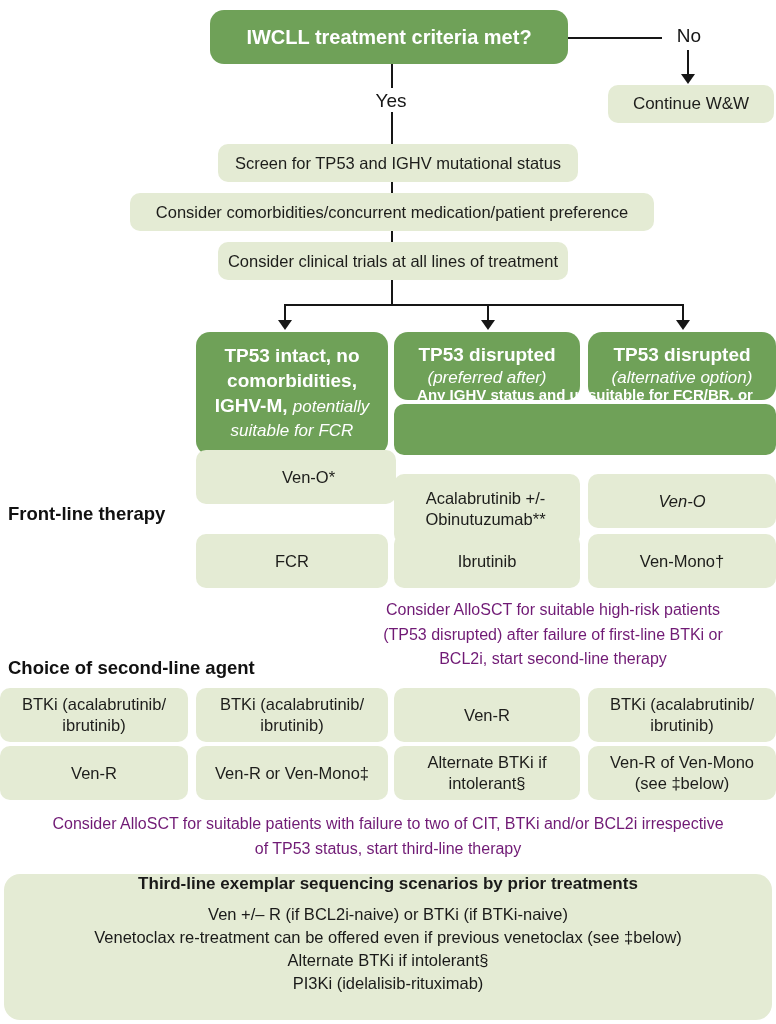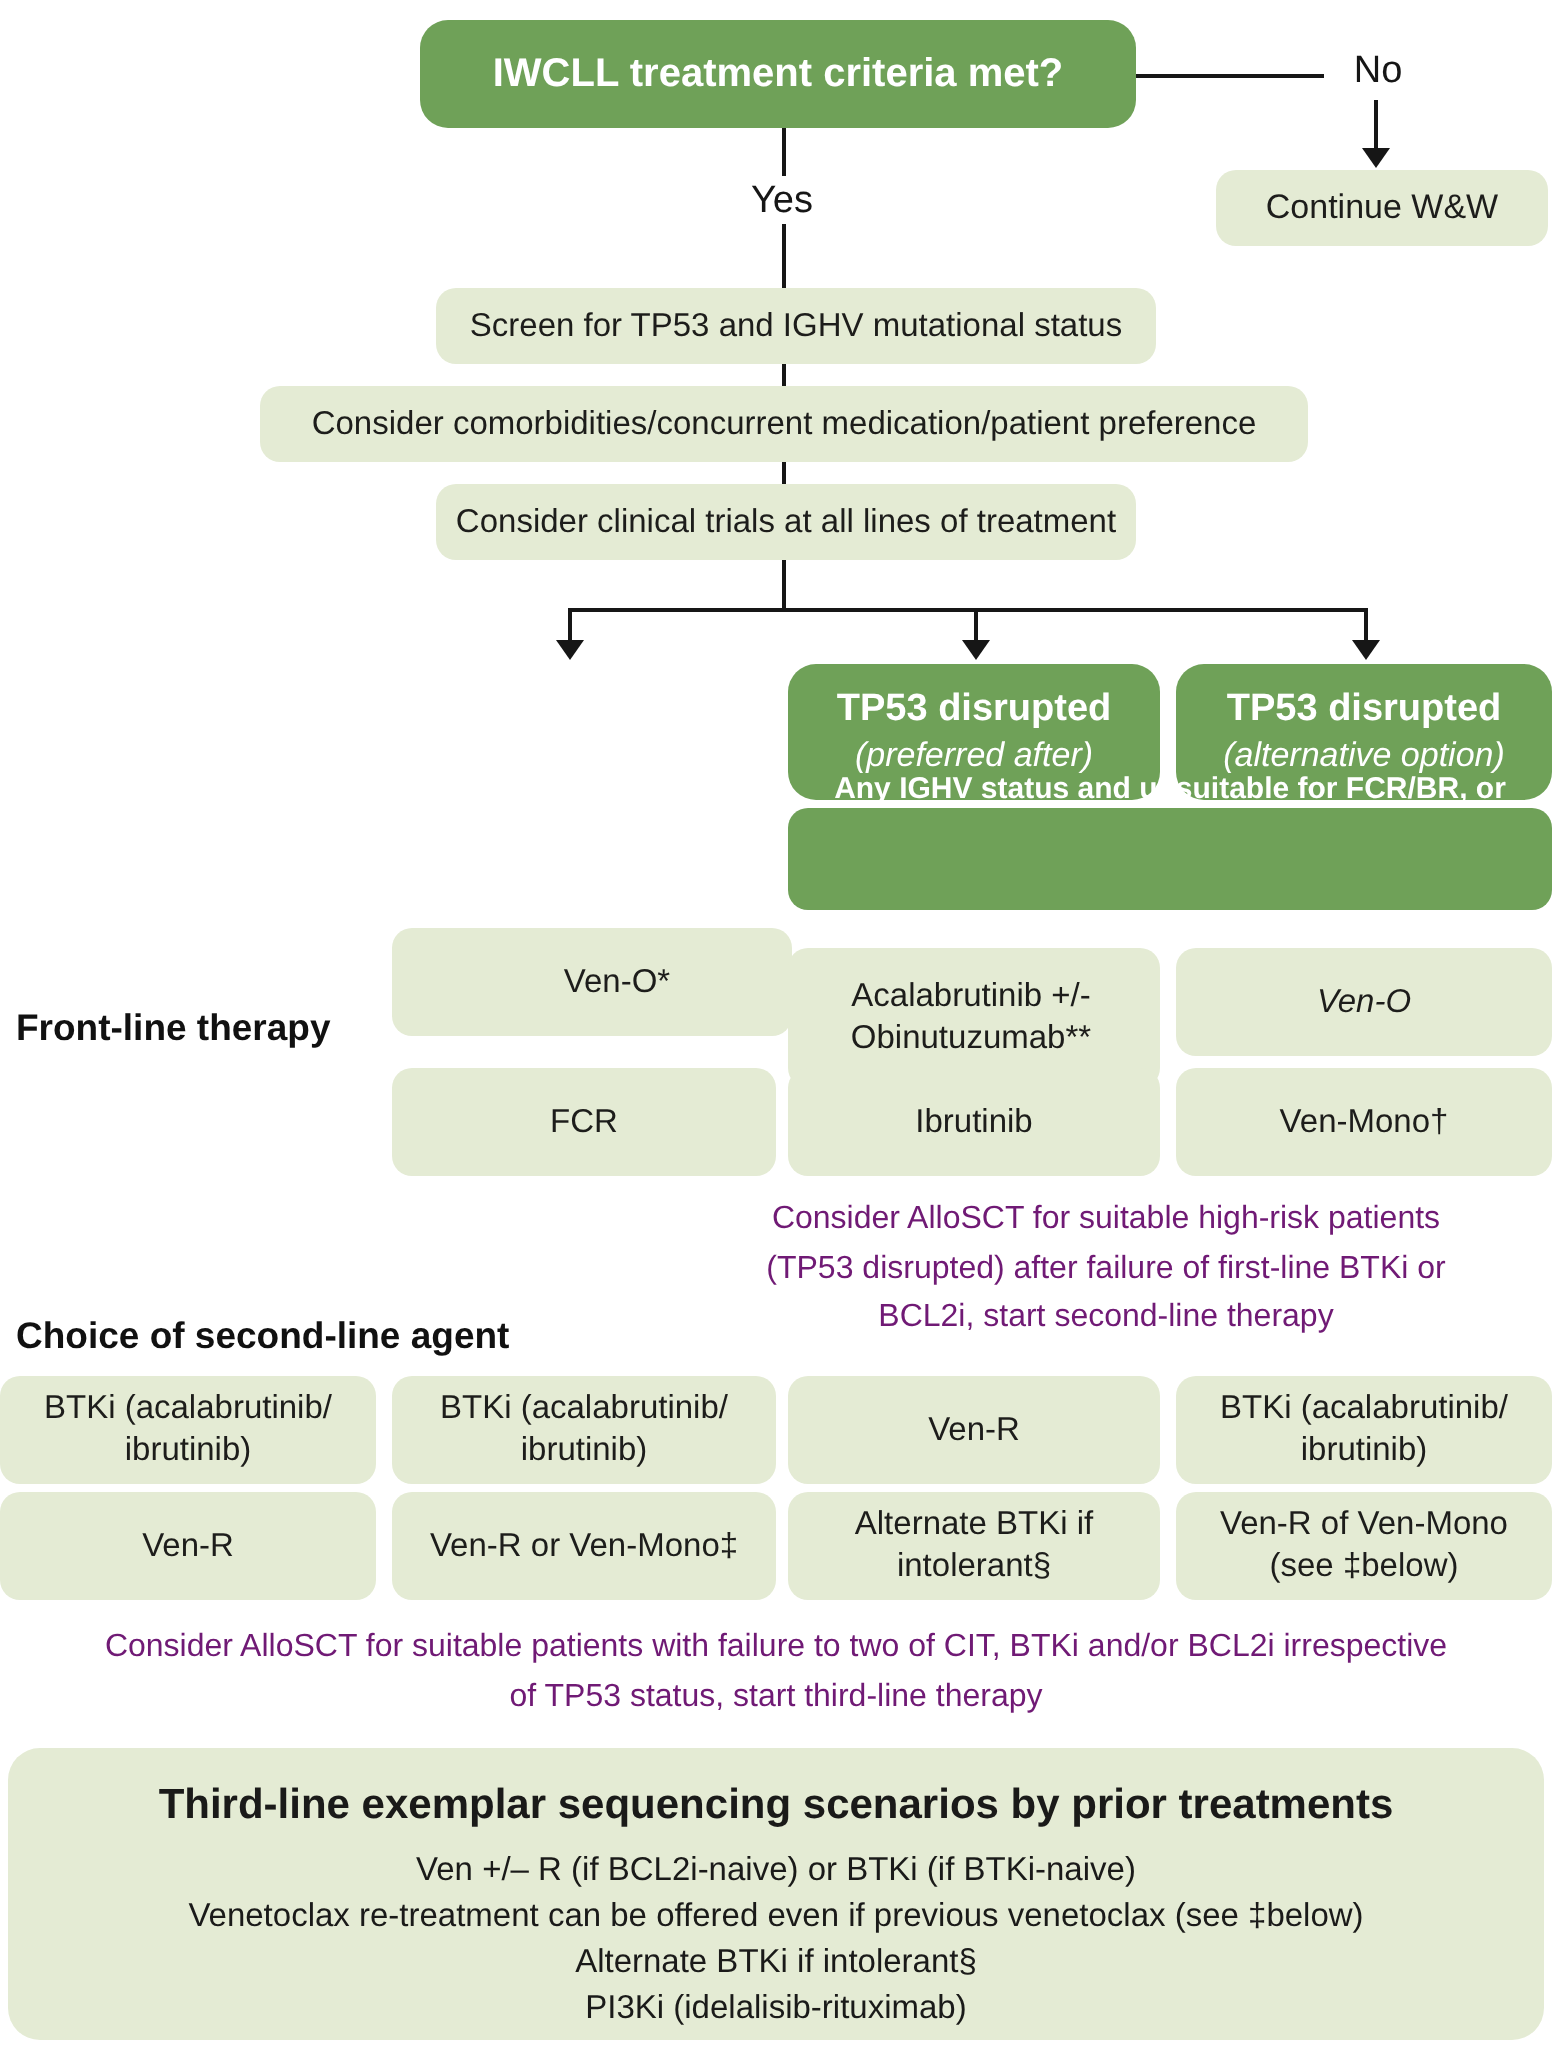"TP53 intact, no comorbidities, IGHV-M," div.abs { html: none -> <div> <div> <span>TP53 intact, no comorbidities, IGHV-M,</span> <span>potentially suitable for FCR</span> </div> </div> }
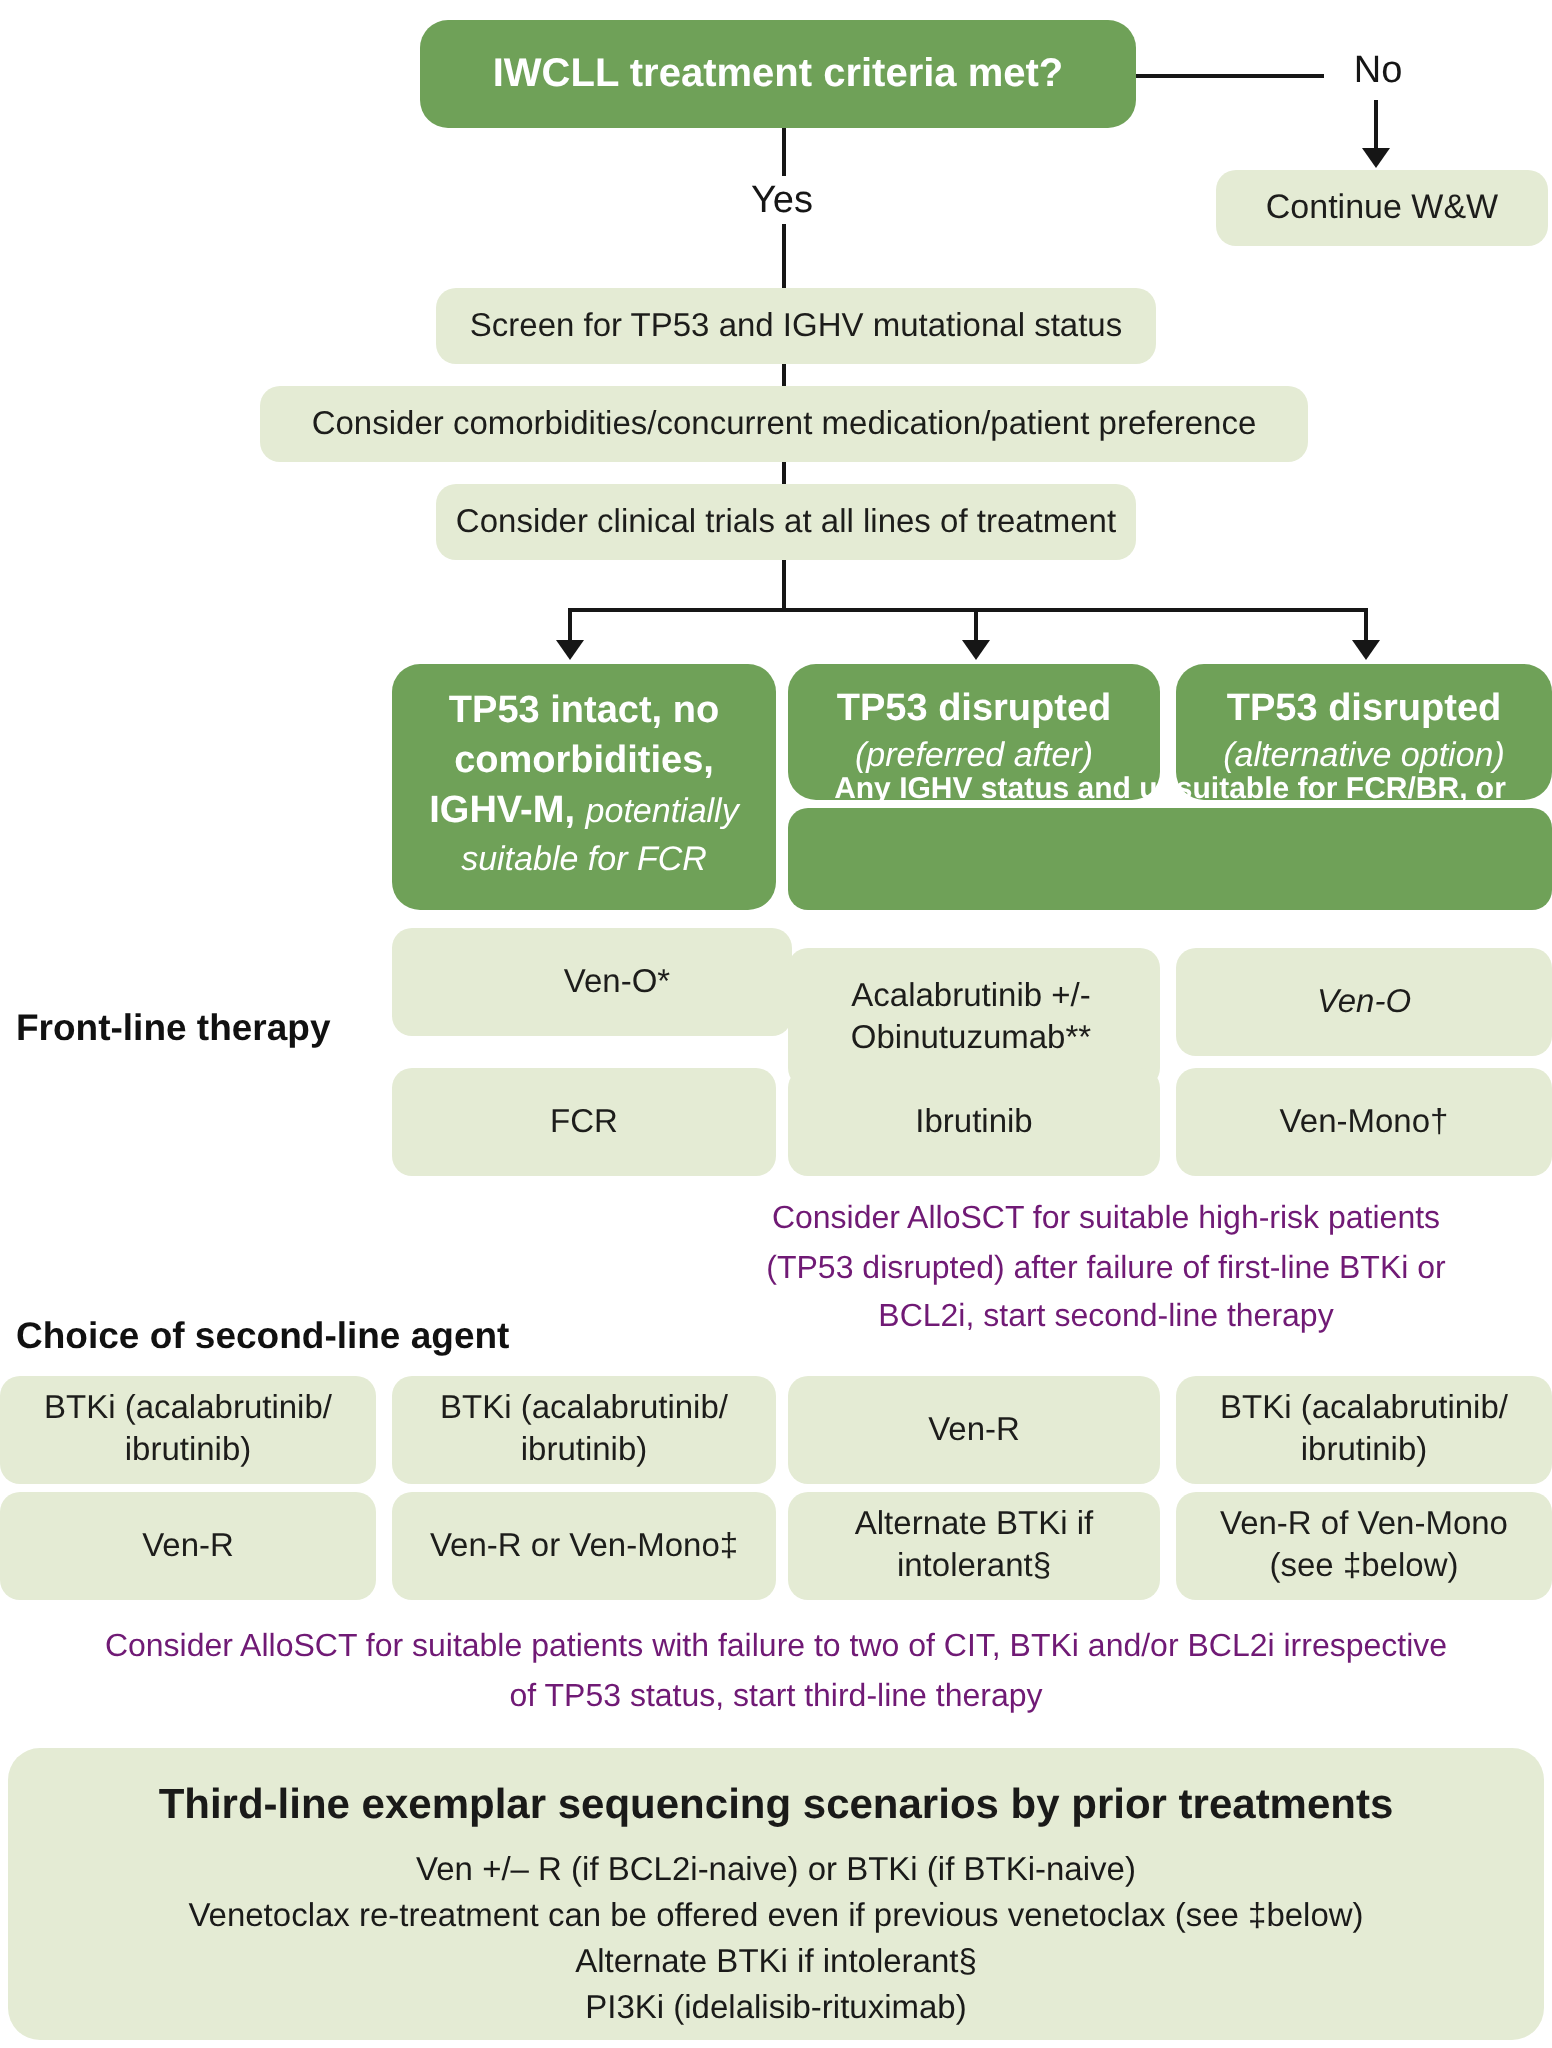"Ven-O*" div.abs { top: 464px -> 450px }
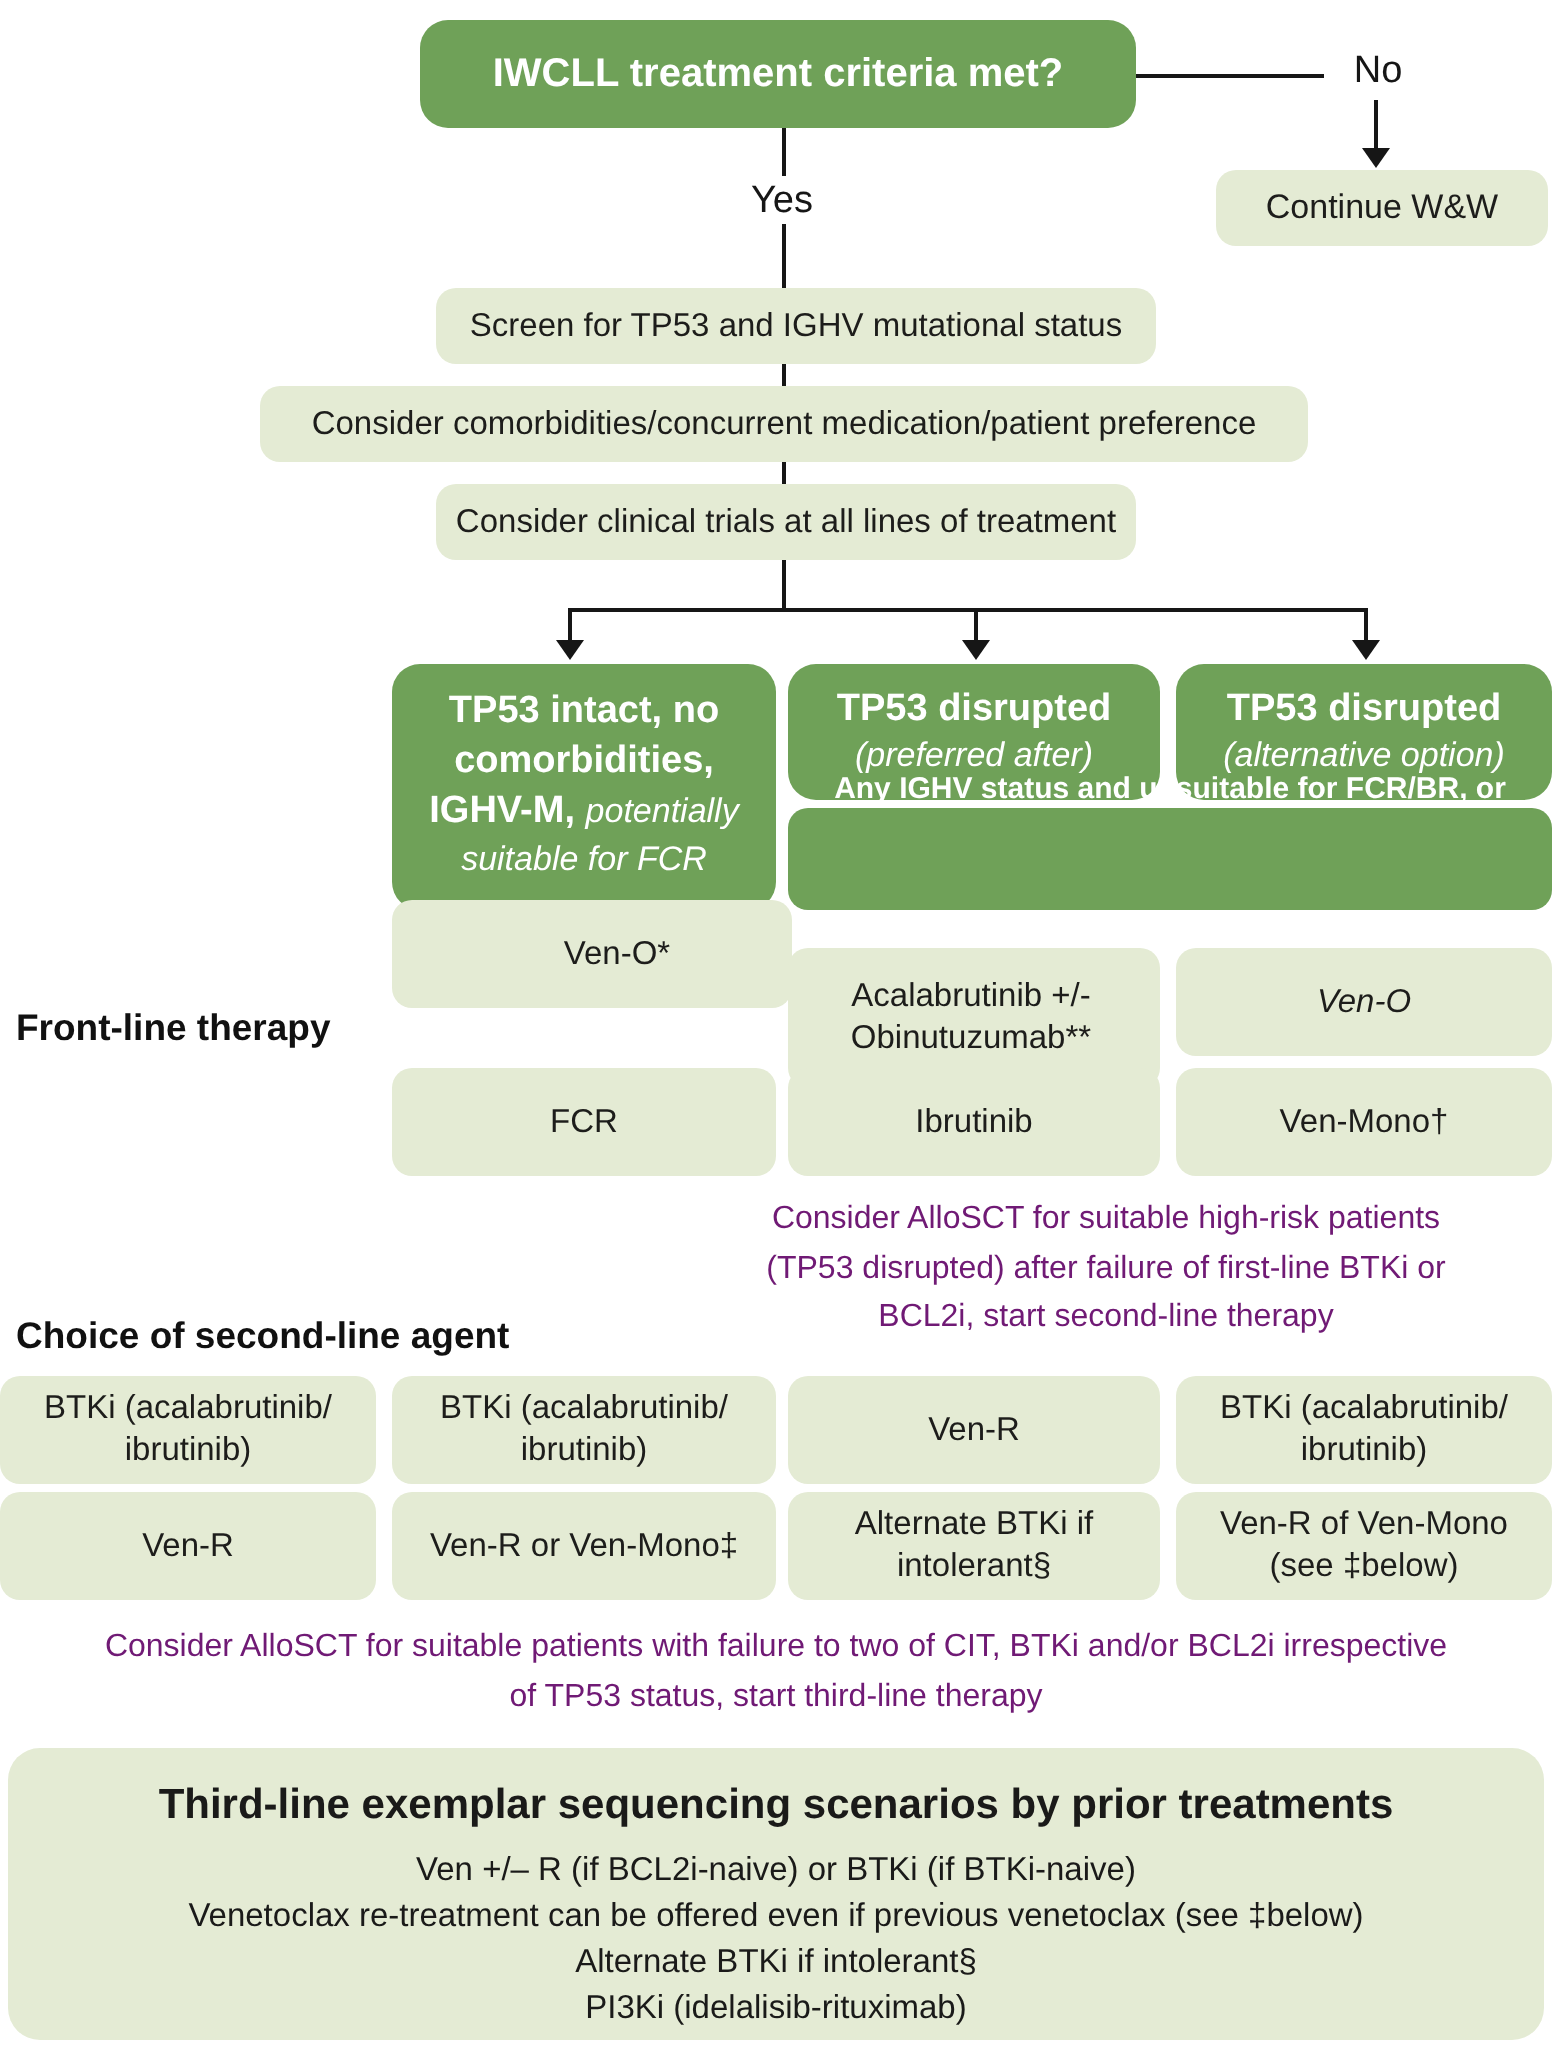"Third-line exemplar sequencing scenarios" .panel-title { font-size: 21px -> 17px; padding-top: 17px -> none }
